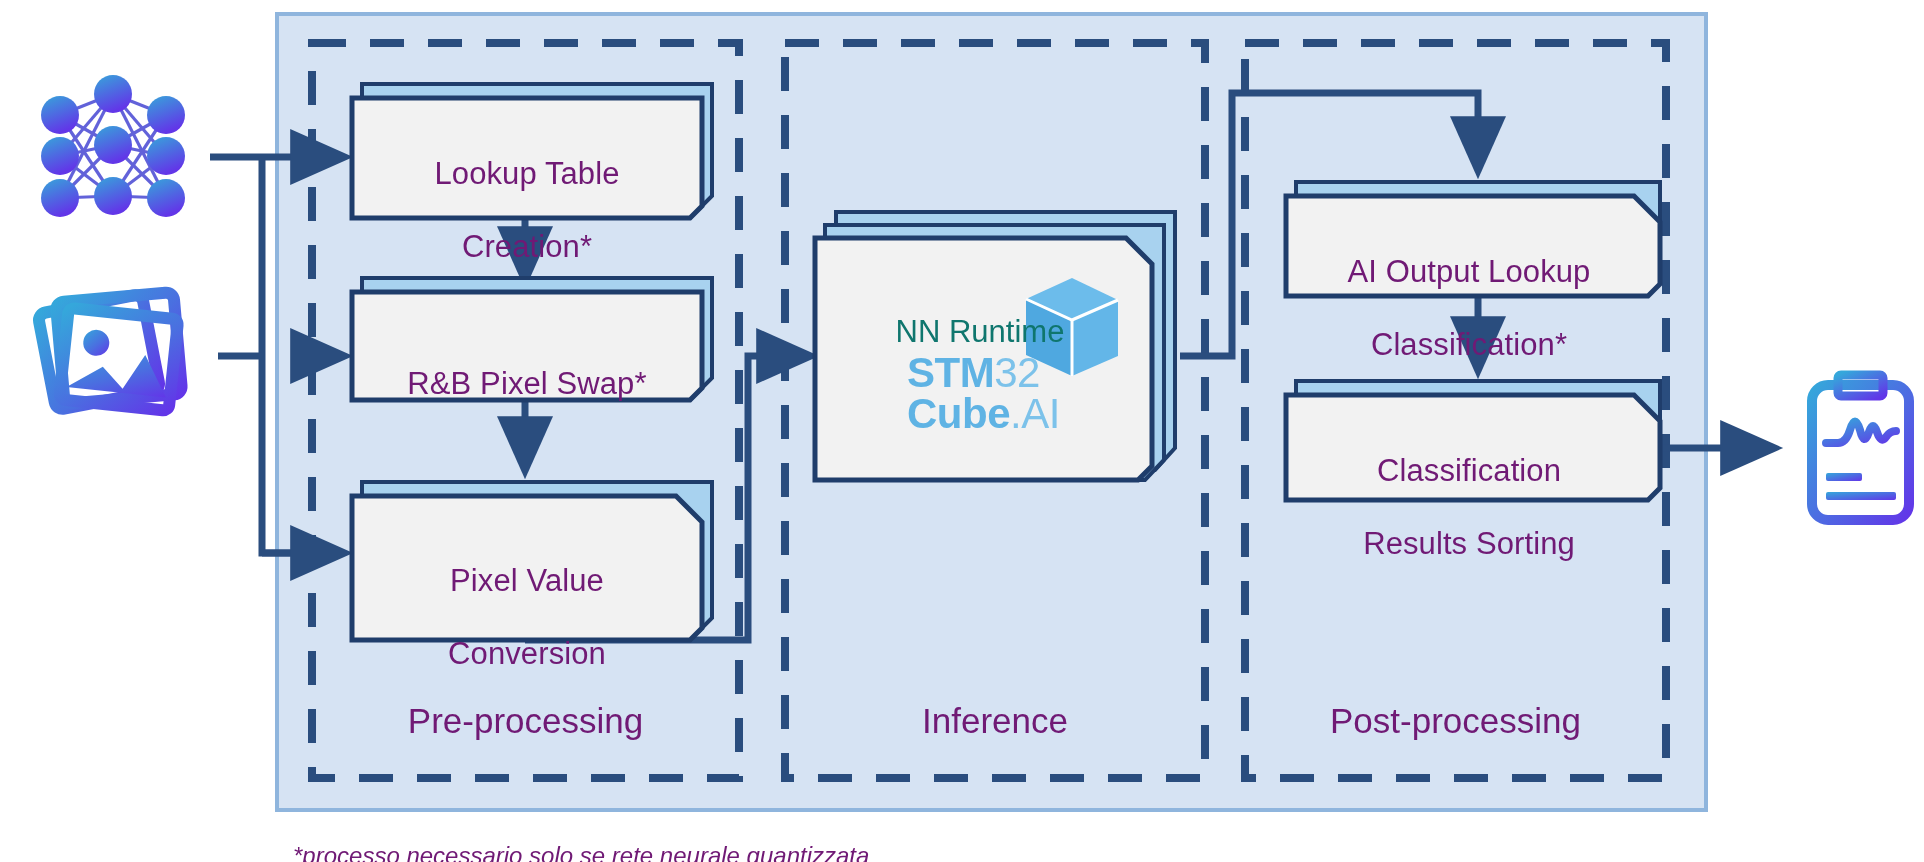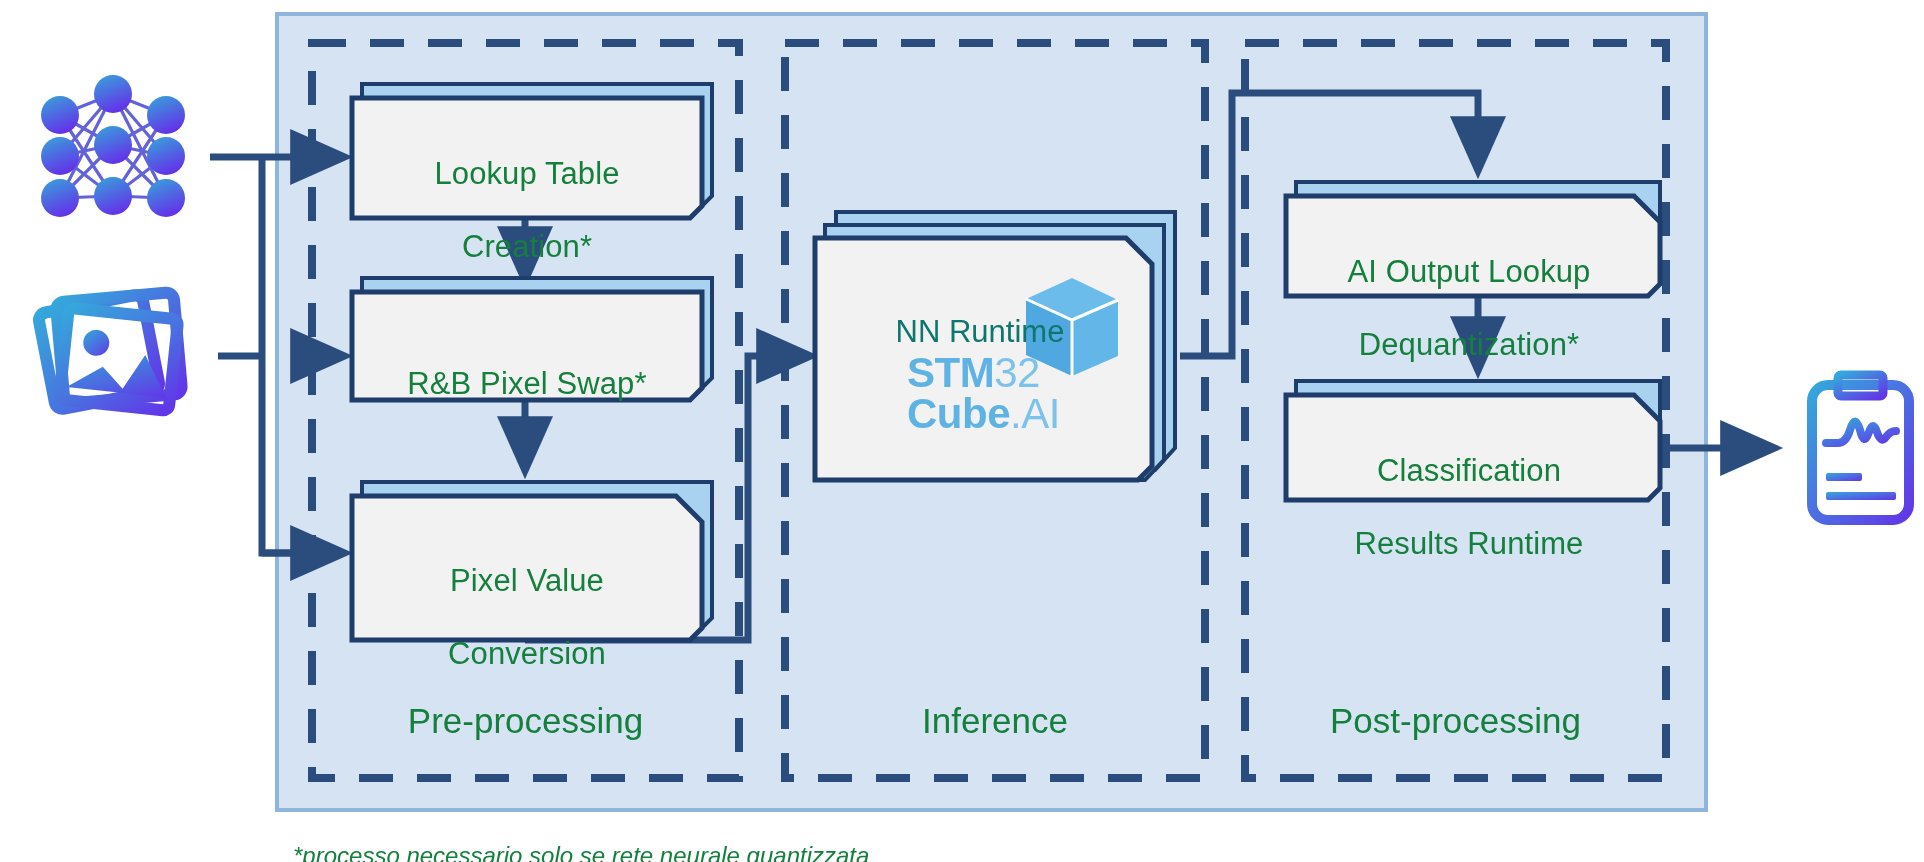"Lookup Table" .label { color: #15803d -> #701a75 }
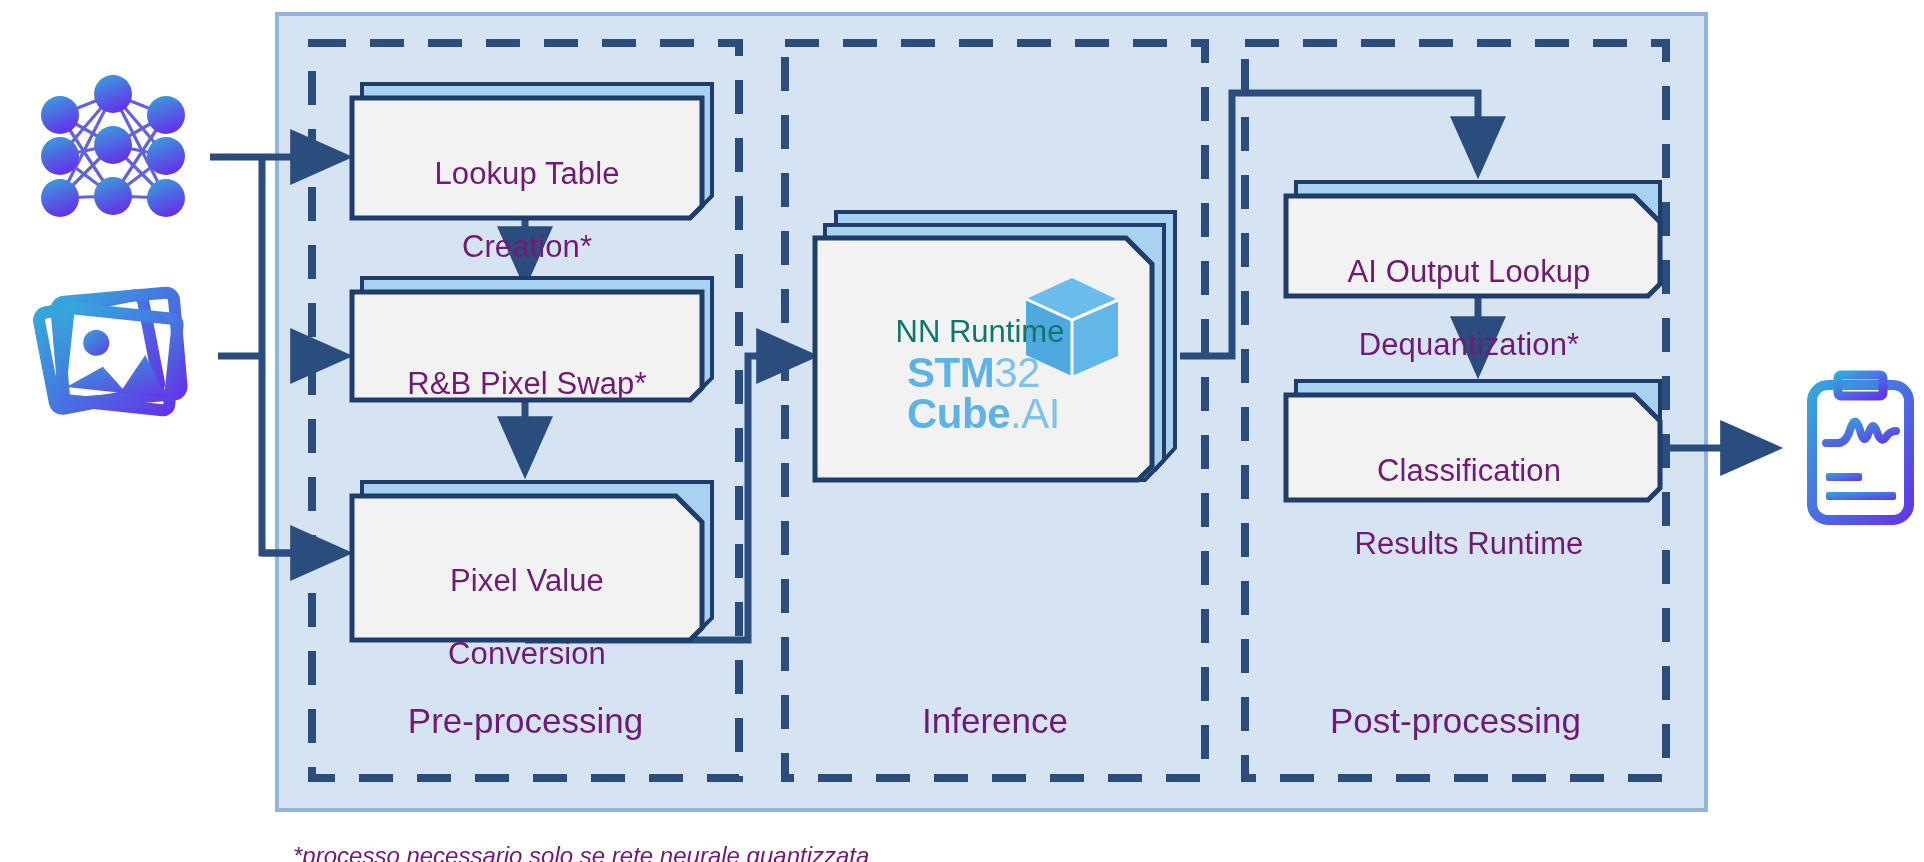"Dequantization*" span { text: Dequantization -> Classification }
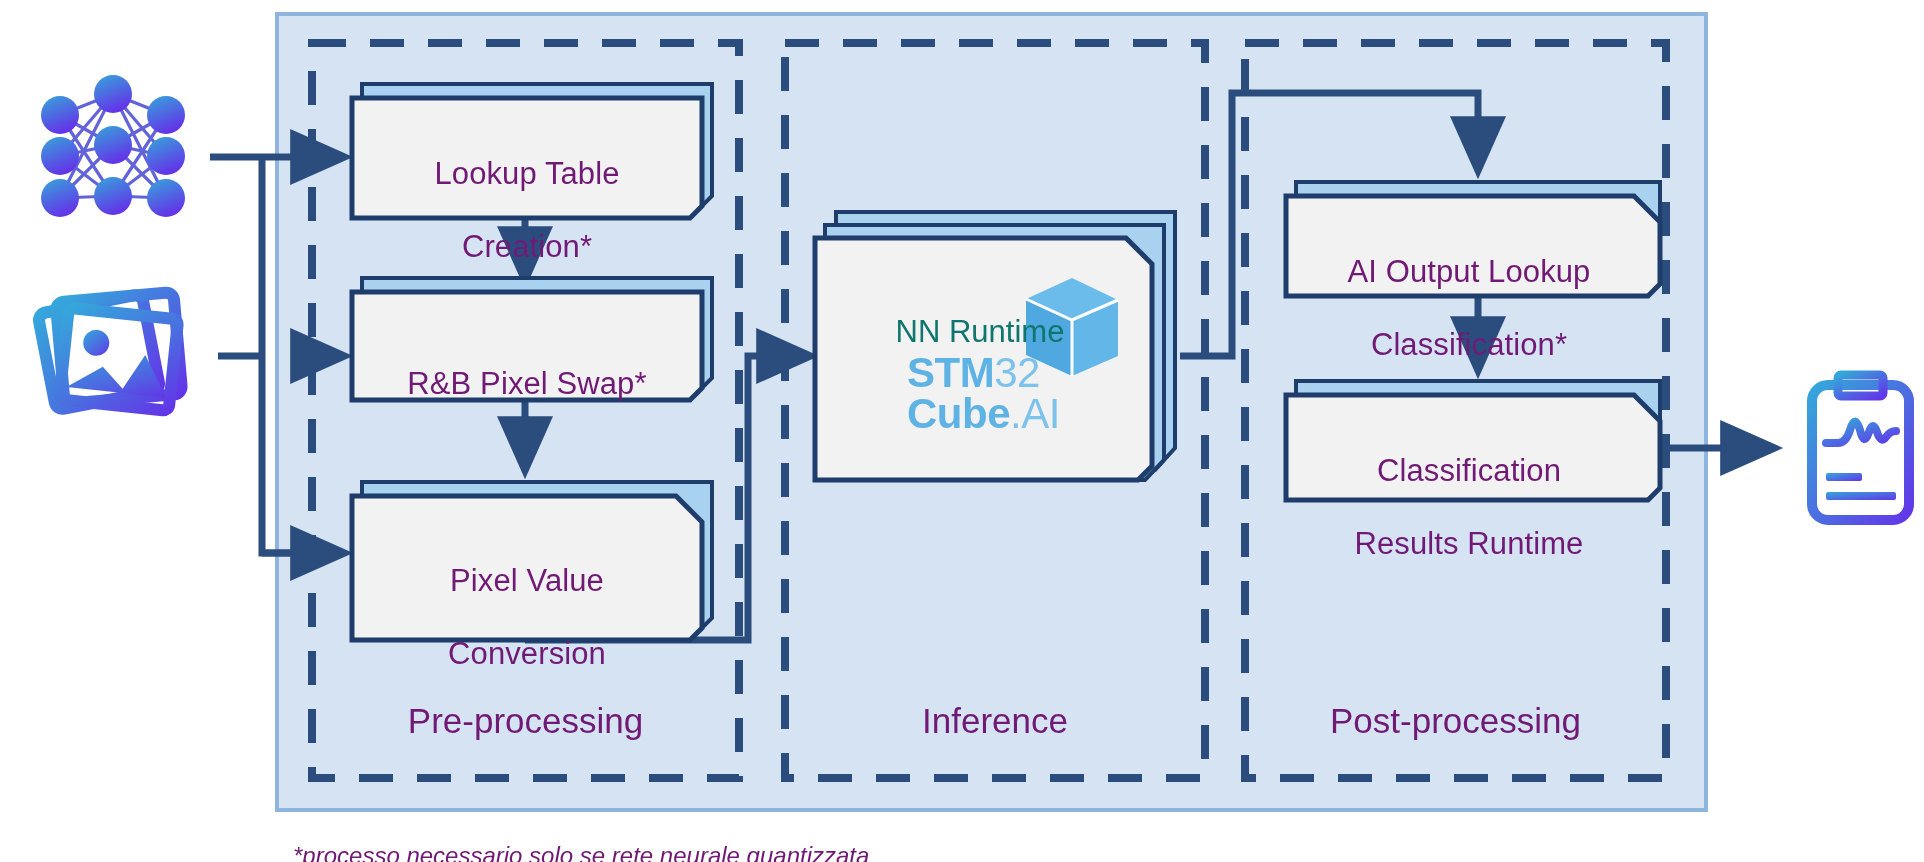"Results Runtime" span { text: Runtime -> Sorting }
